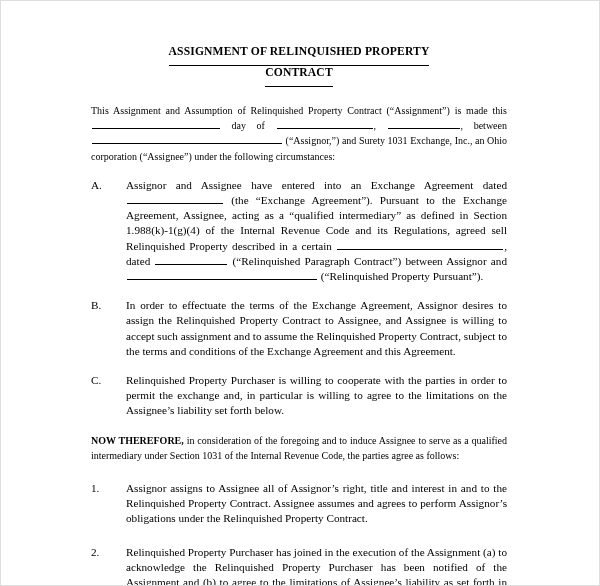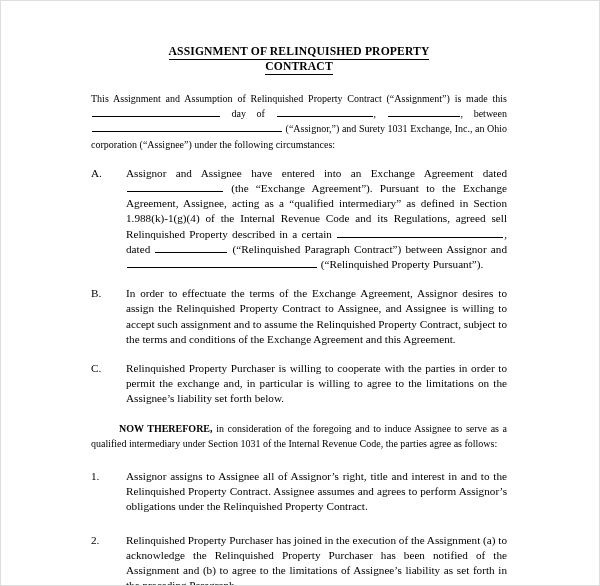"ASSIGNMENT OF RELINQUISHED PROPERTY" .doc-title .title-line { padding-bottom: 0px -> 6px }
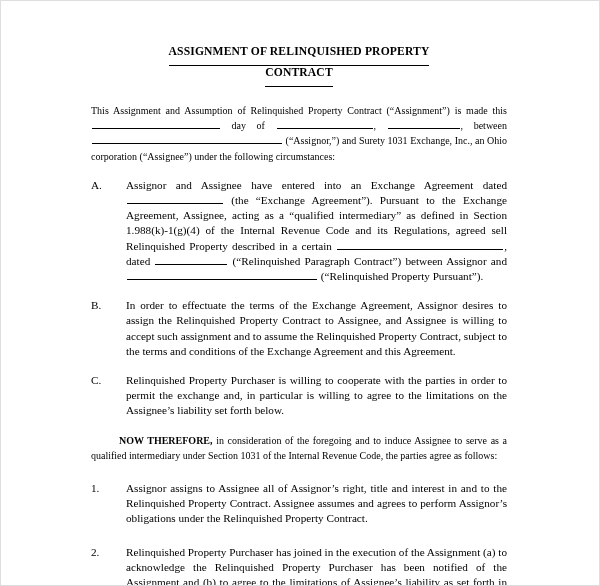"NOW THEREFORE," .bold { margin-left: 28px -> none }
